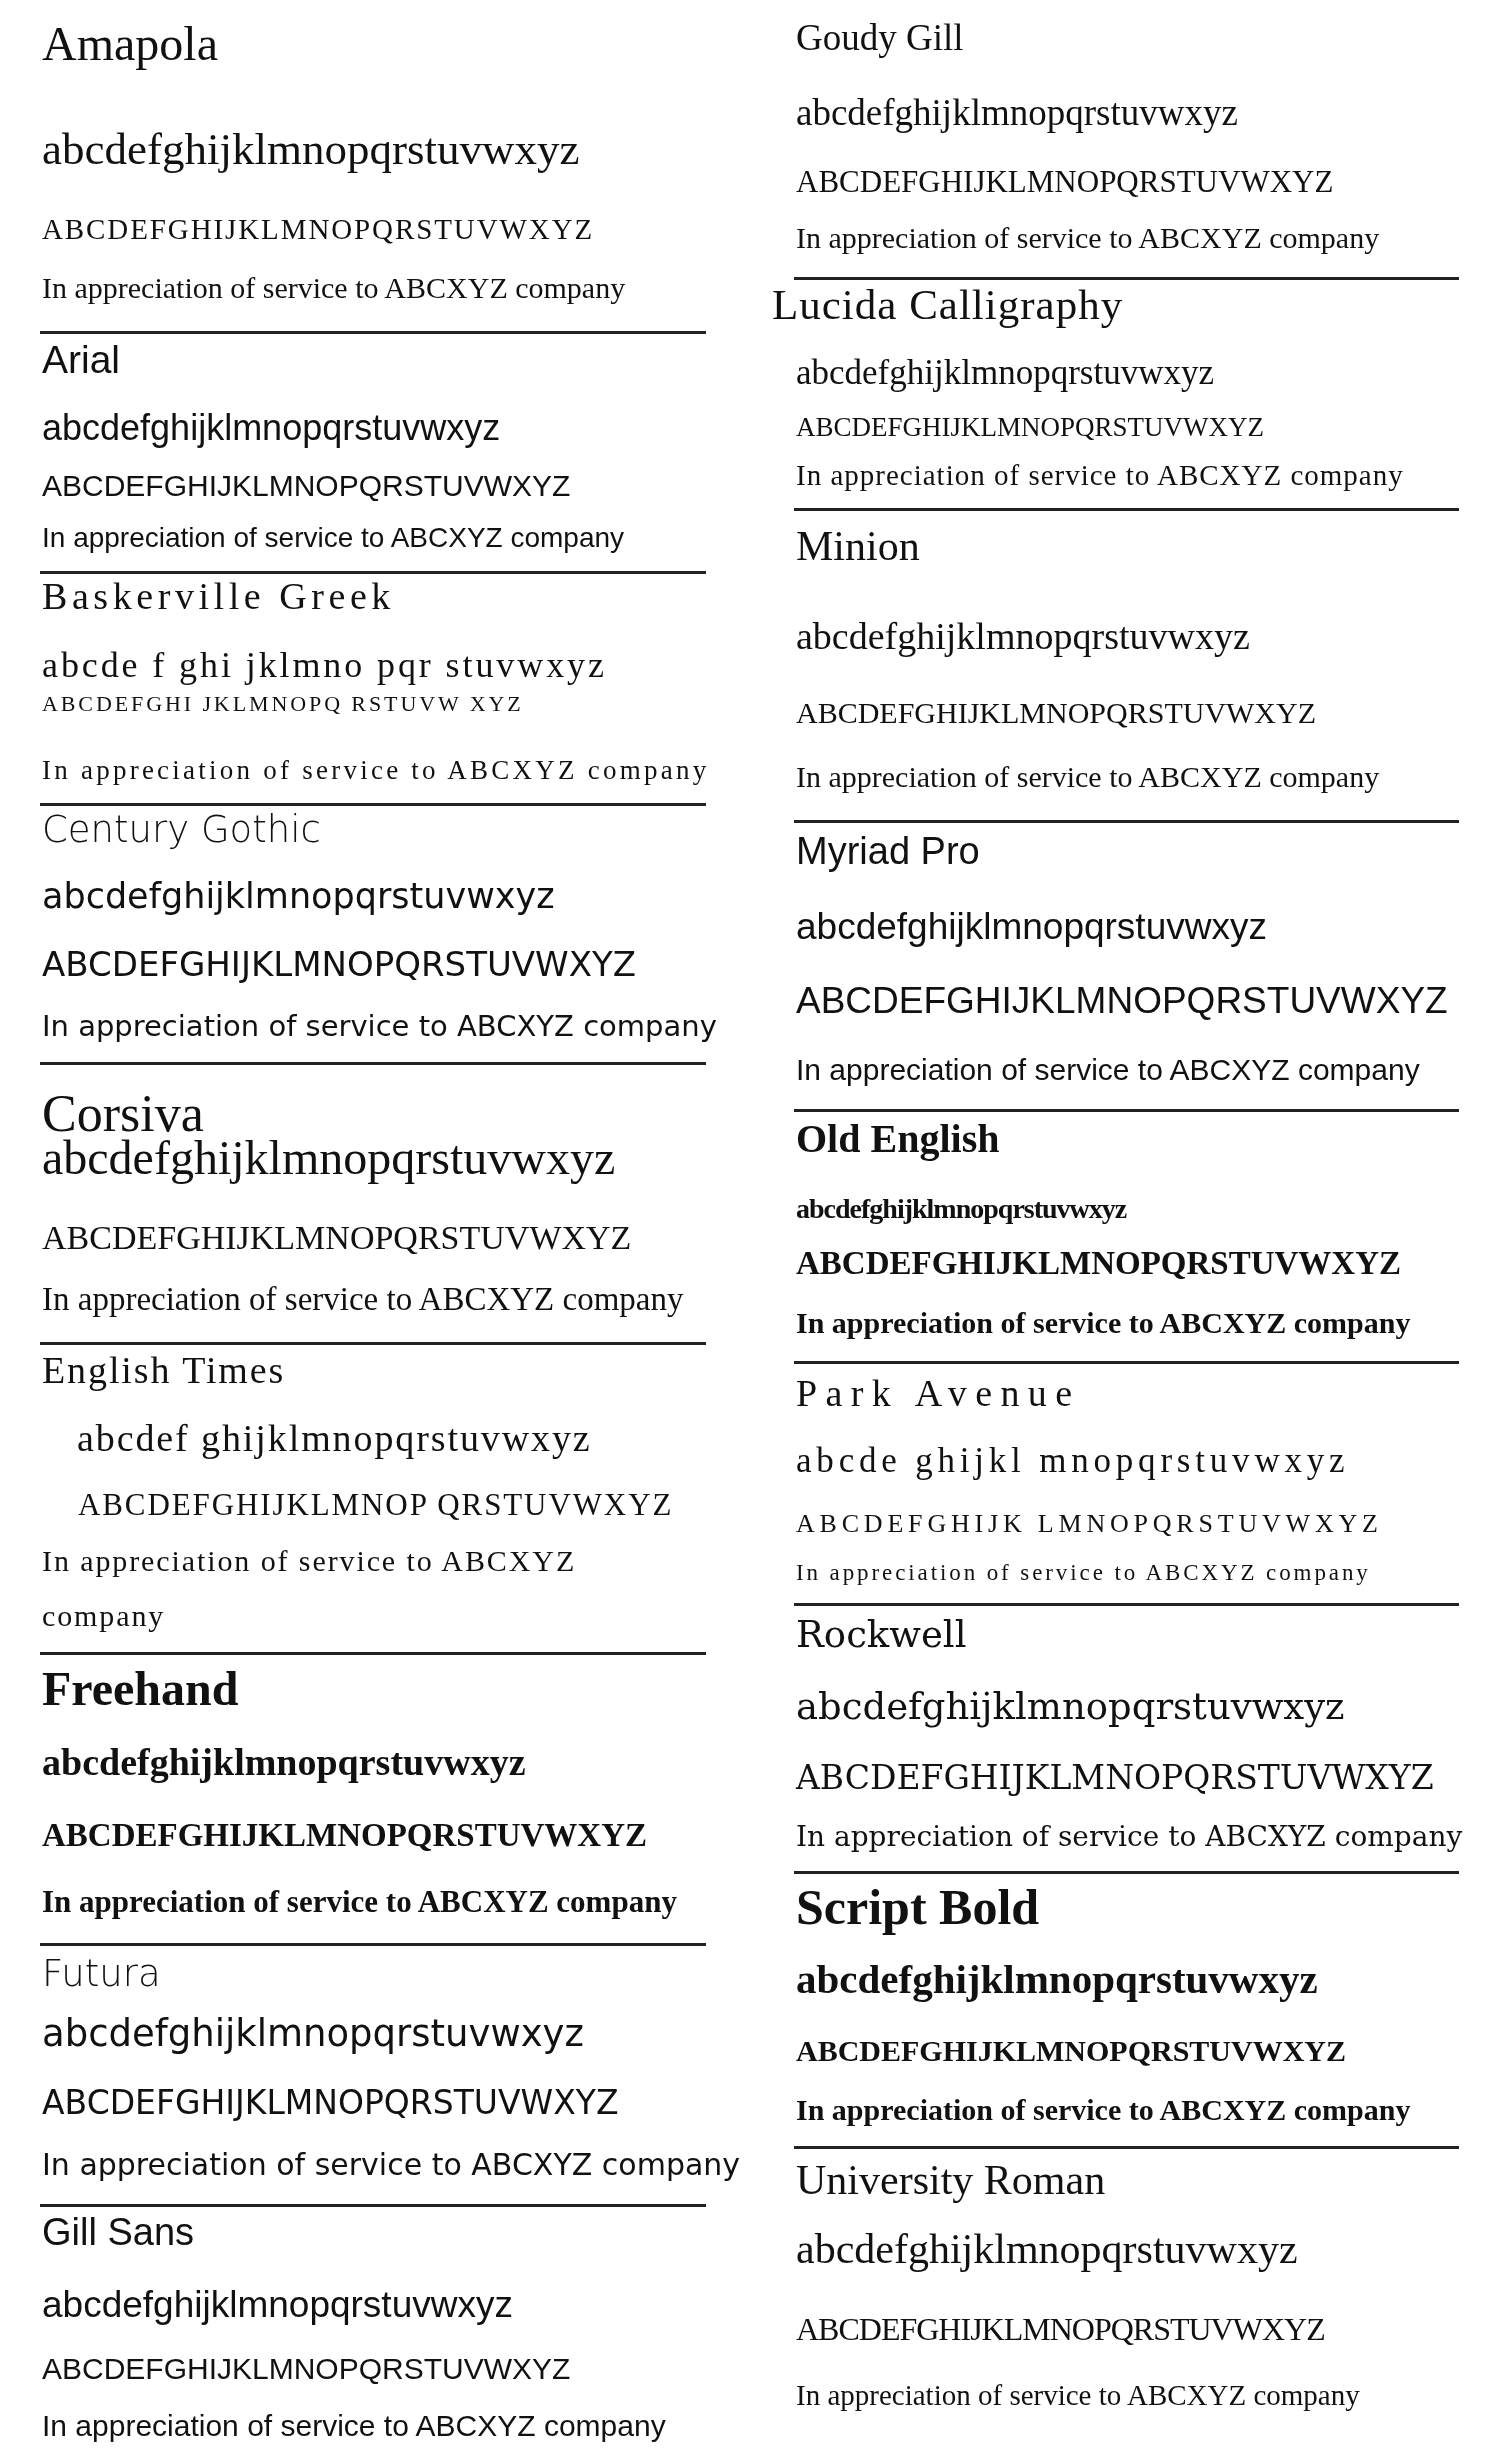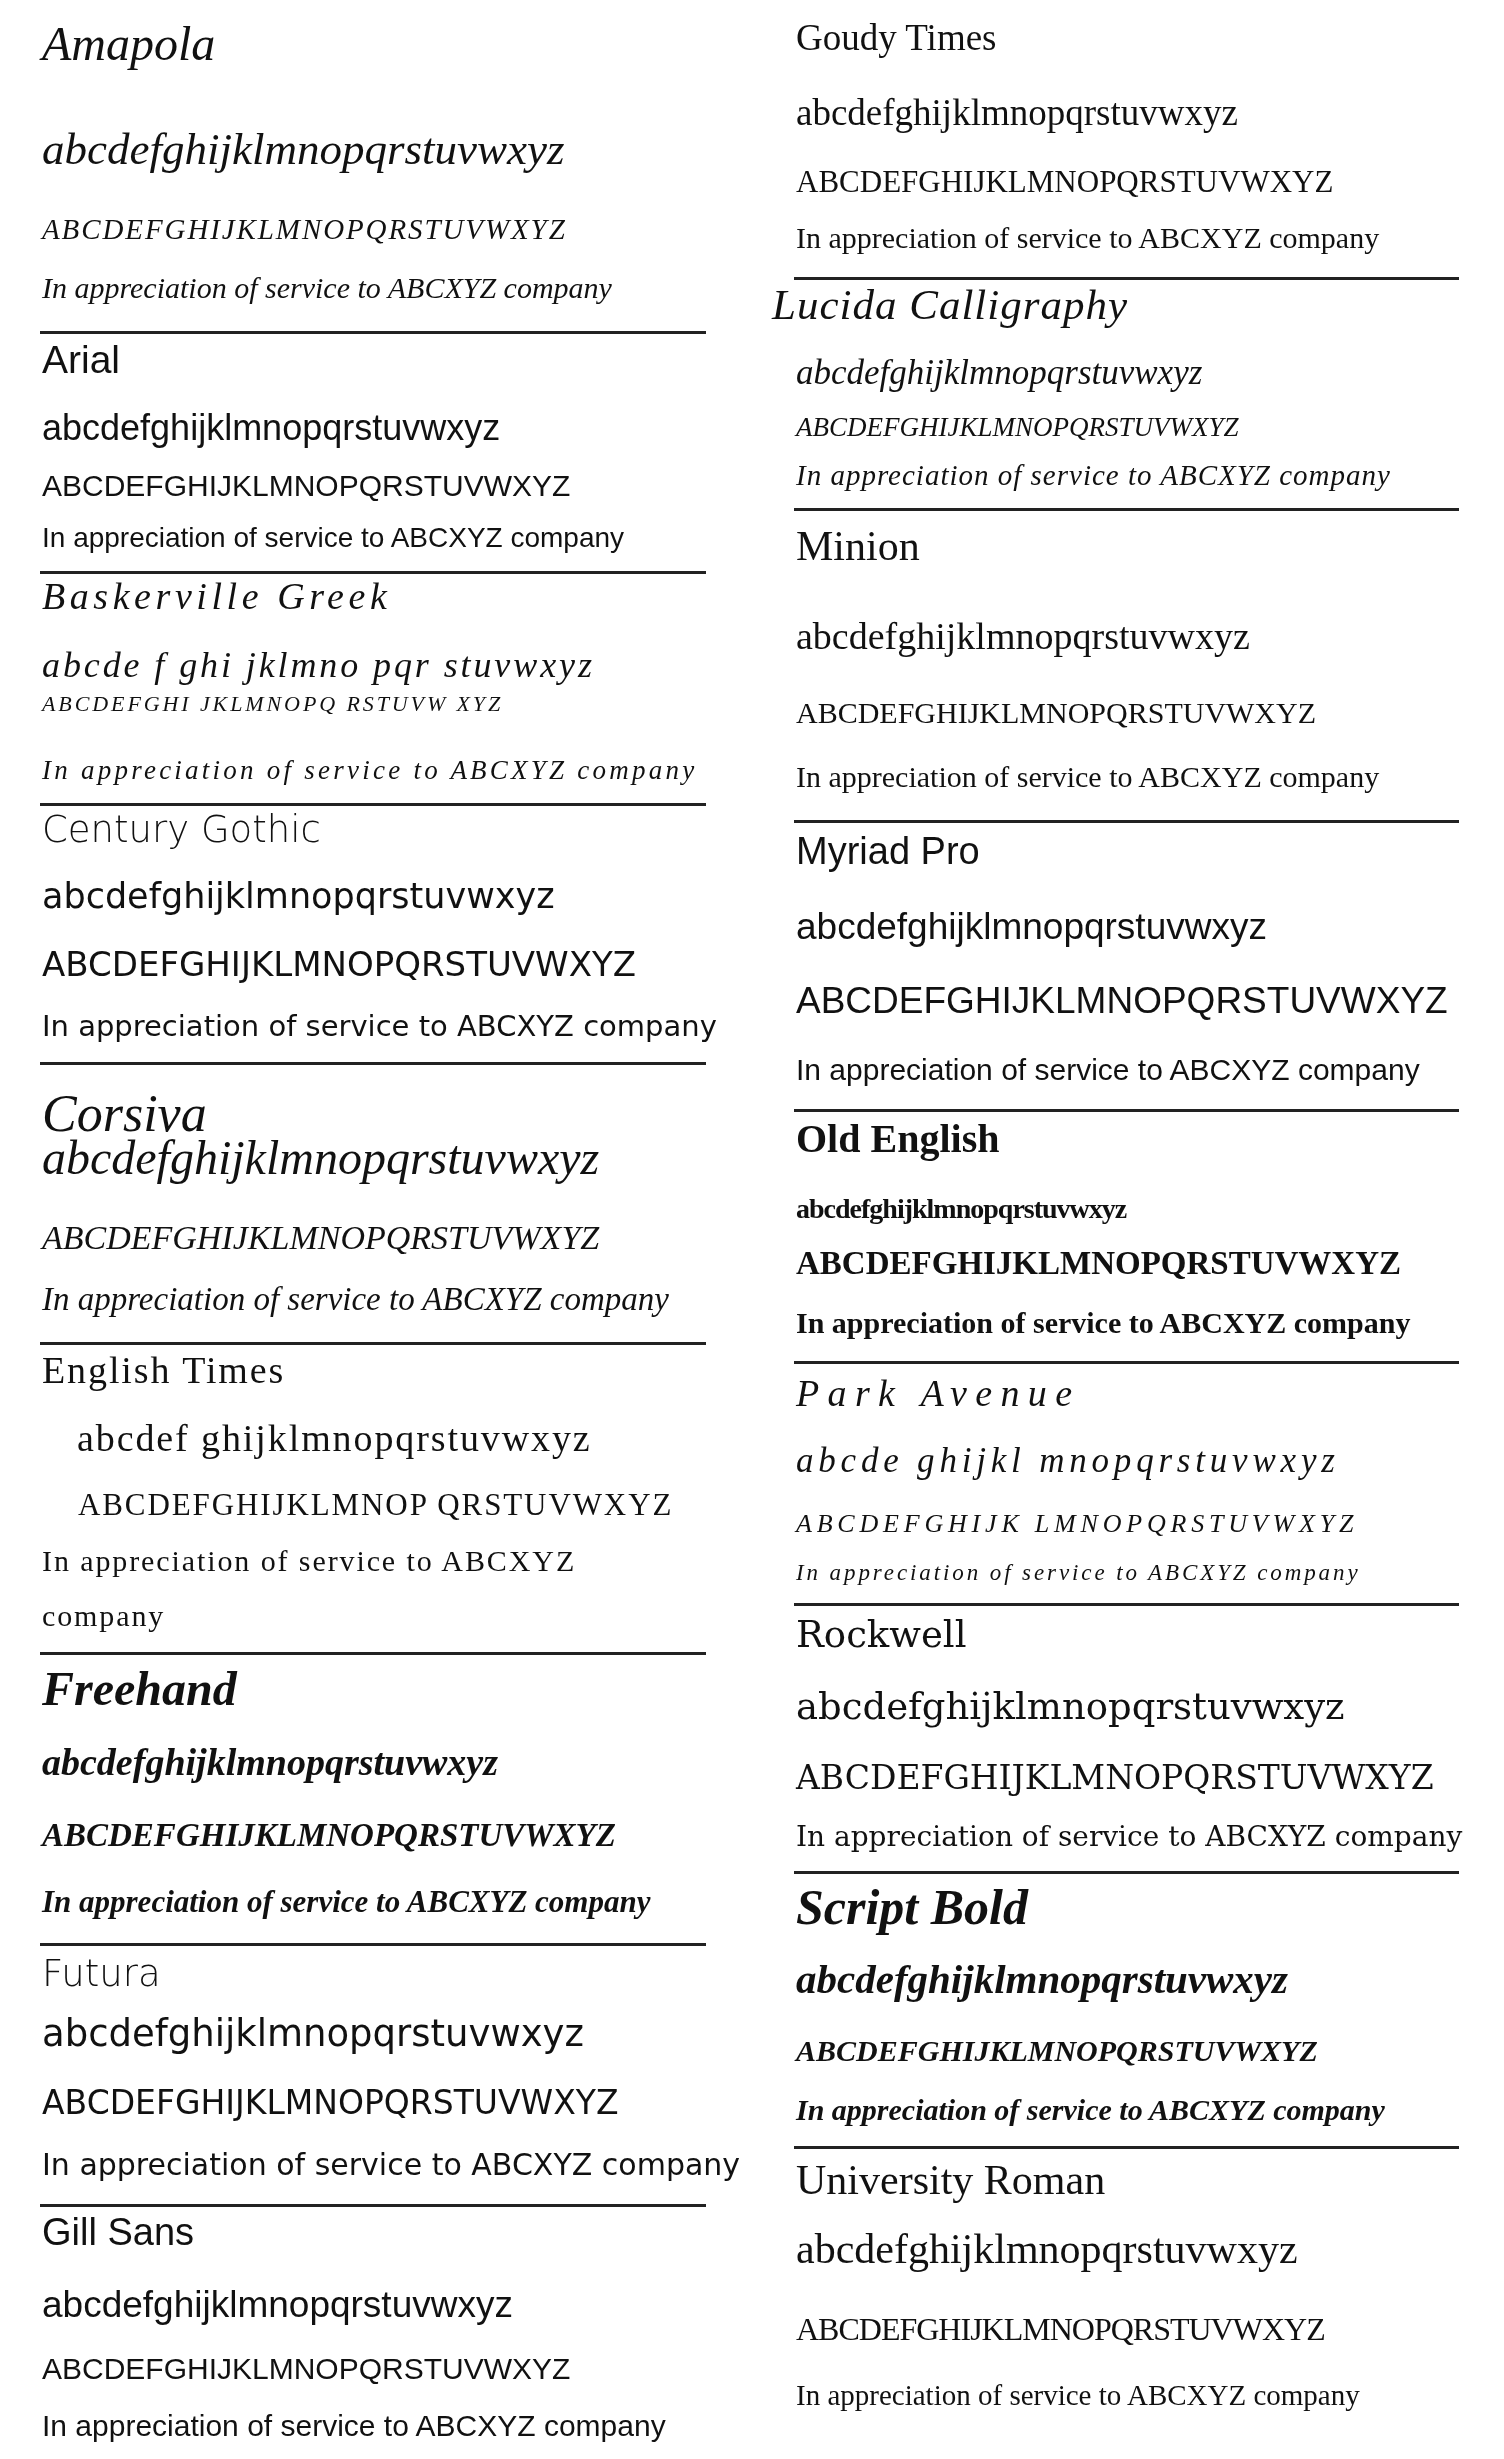"Amapola" .it { font-style: italic -> none }
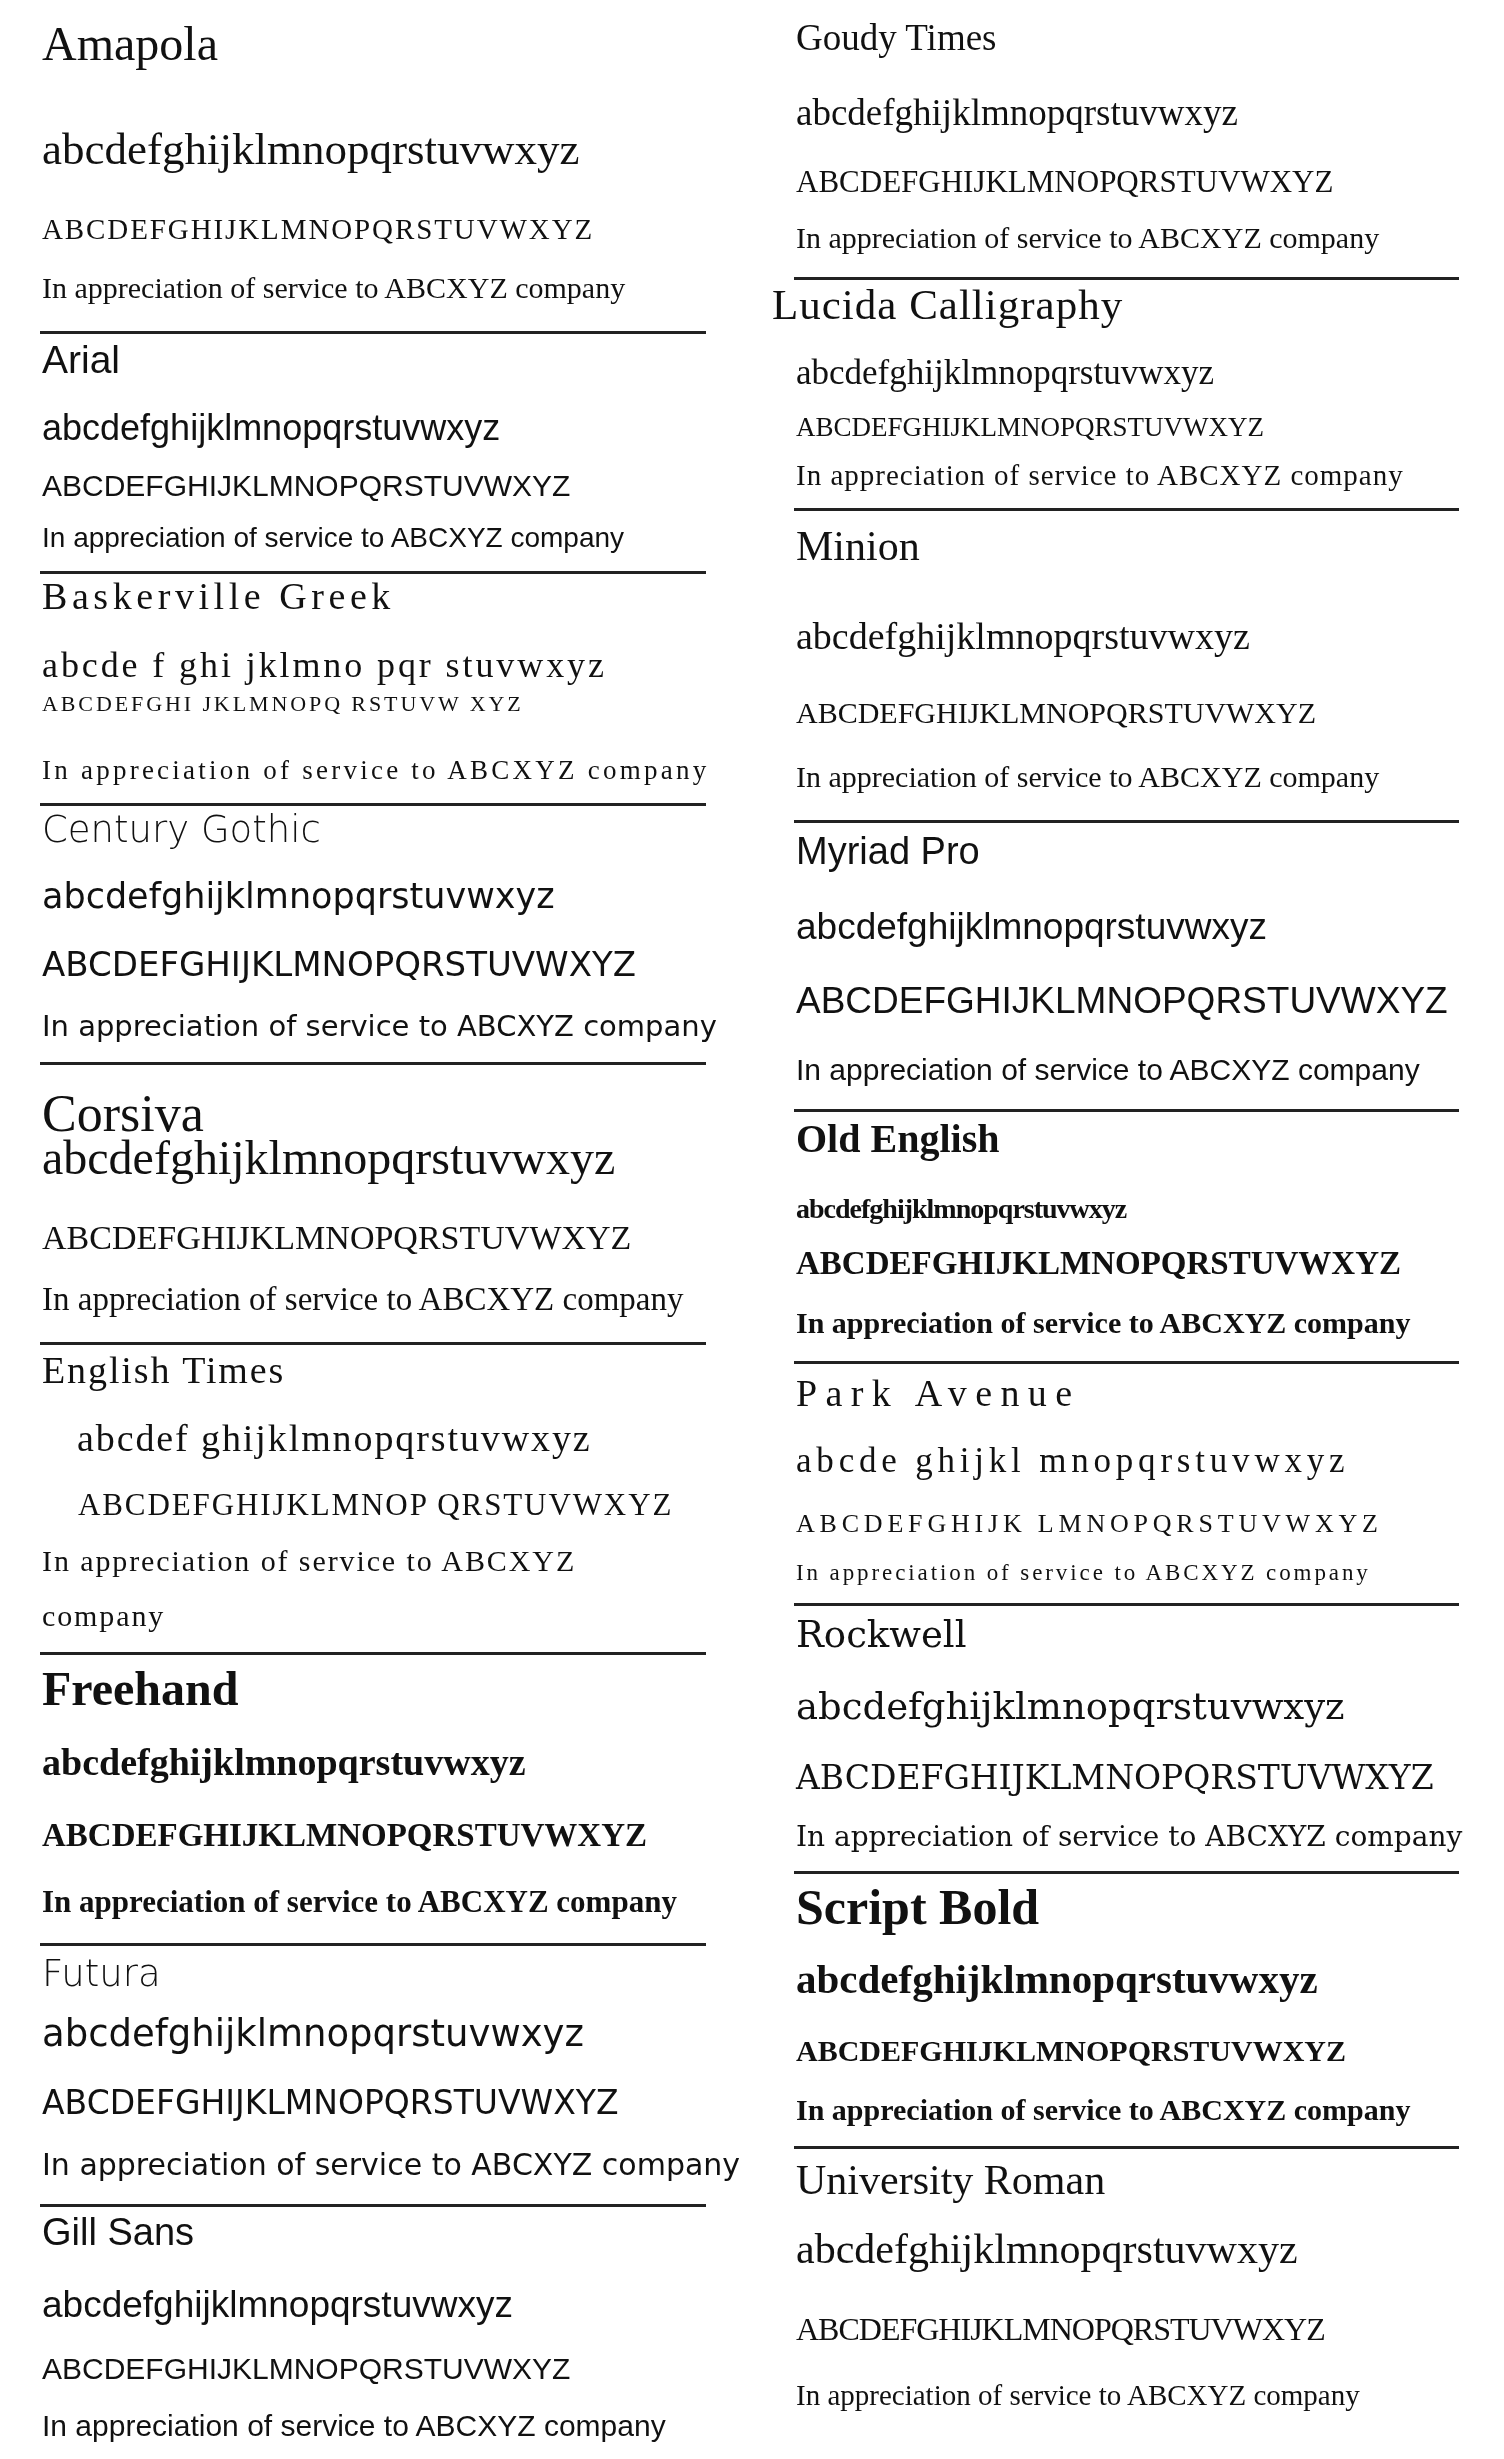"Goudy Times" div.sample-line { text: Times -> Gill }
